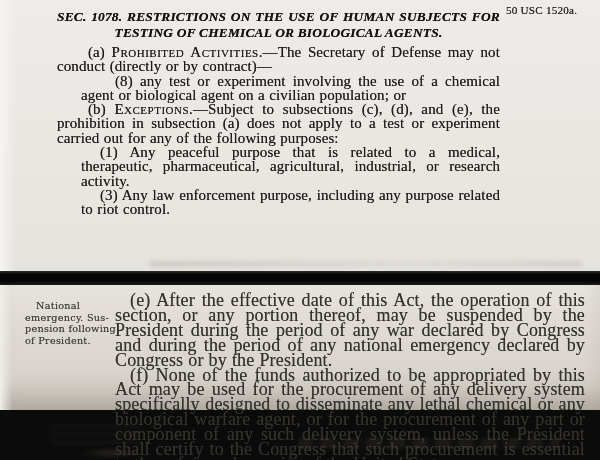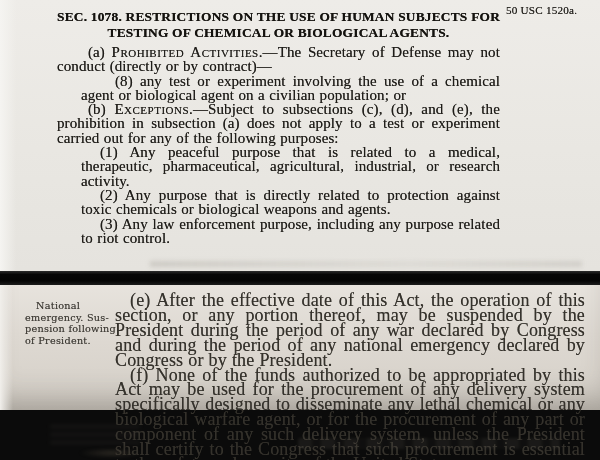"SEC. 1078. RESTRICTIONS ON THE" .h-line { font-style: none -> italic }
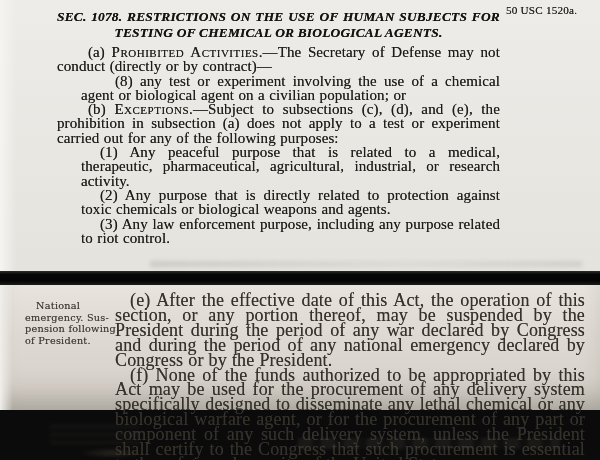"(2) Any purpose that is" p.t { html: <p>(2) Any purpose that is directly related to protection against toxic chemicals or biological weapons and agents.</p> -> none }
